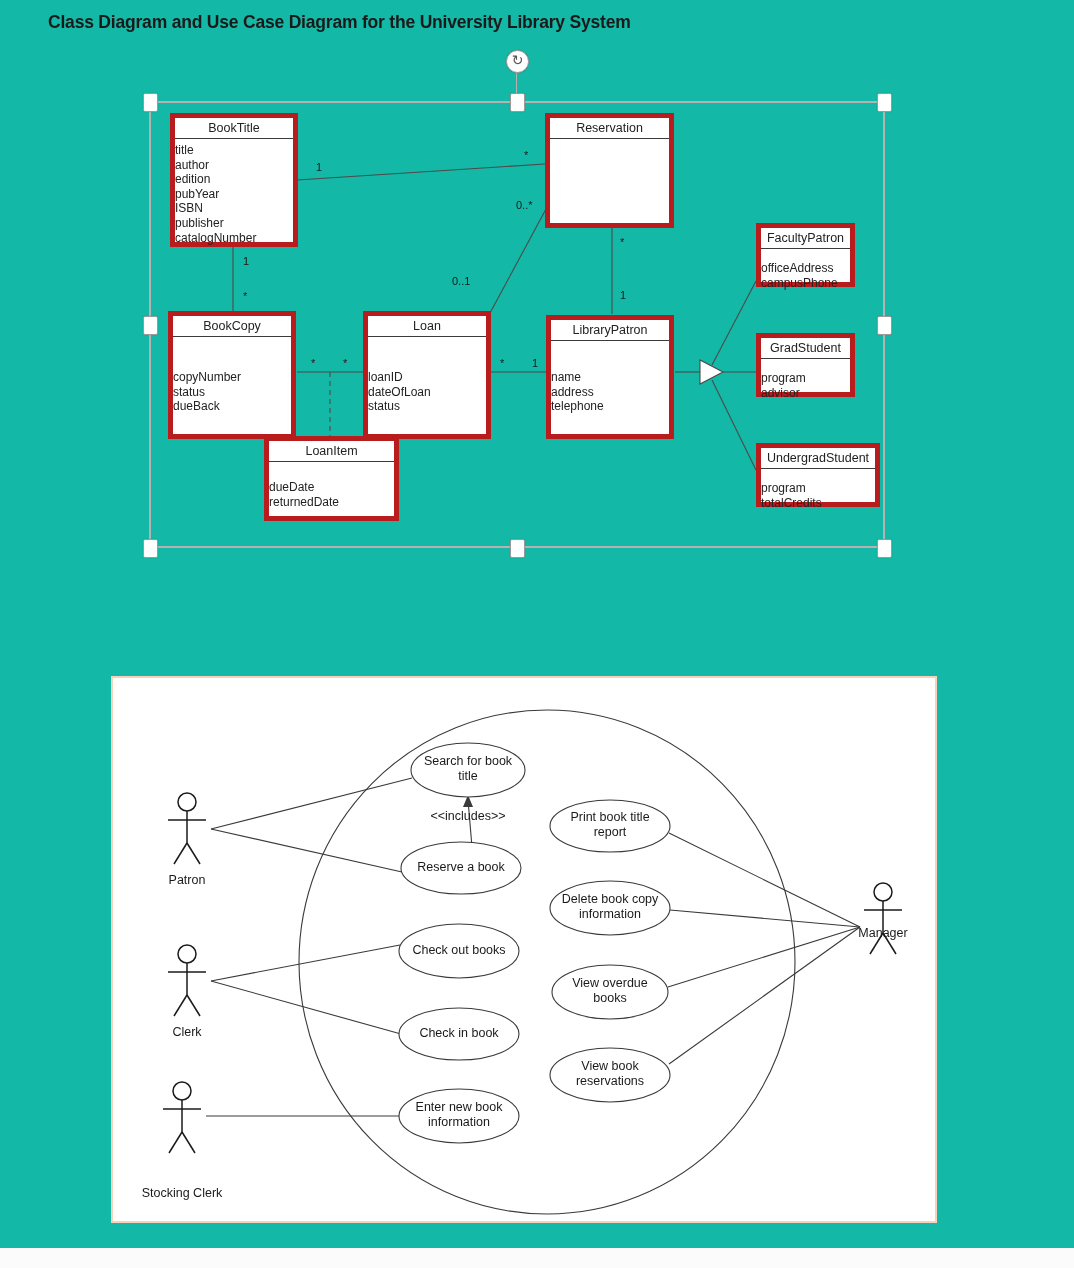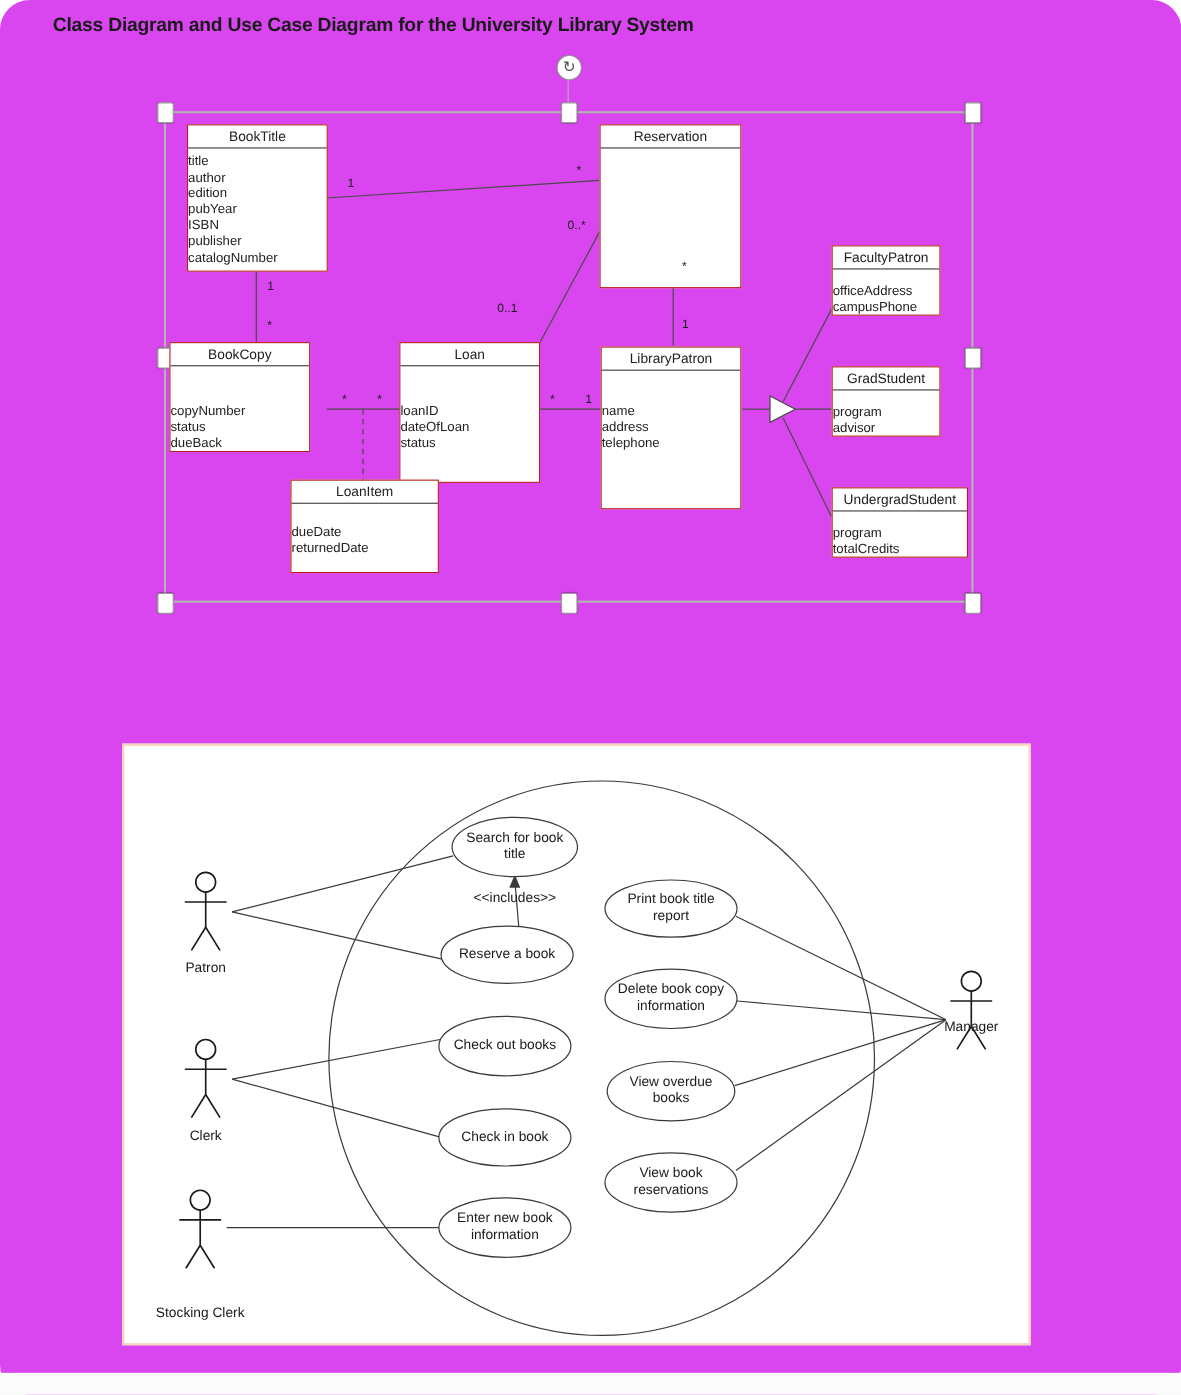"Class Diagram and Use Case" #page { background: #d946ef -> #14b8a6; border-radius: 27px -> none }
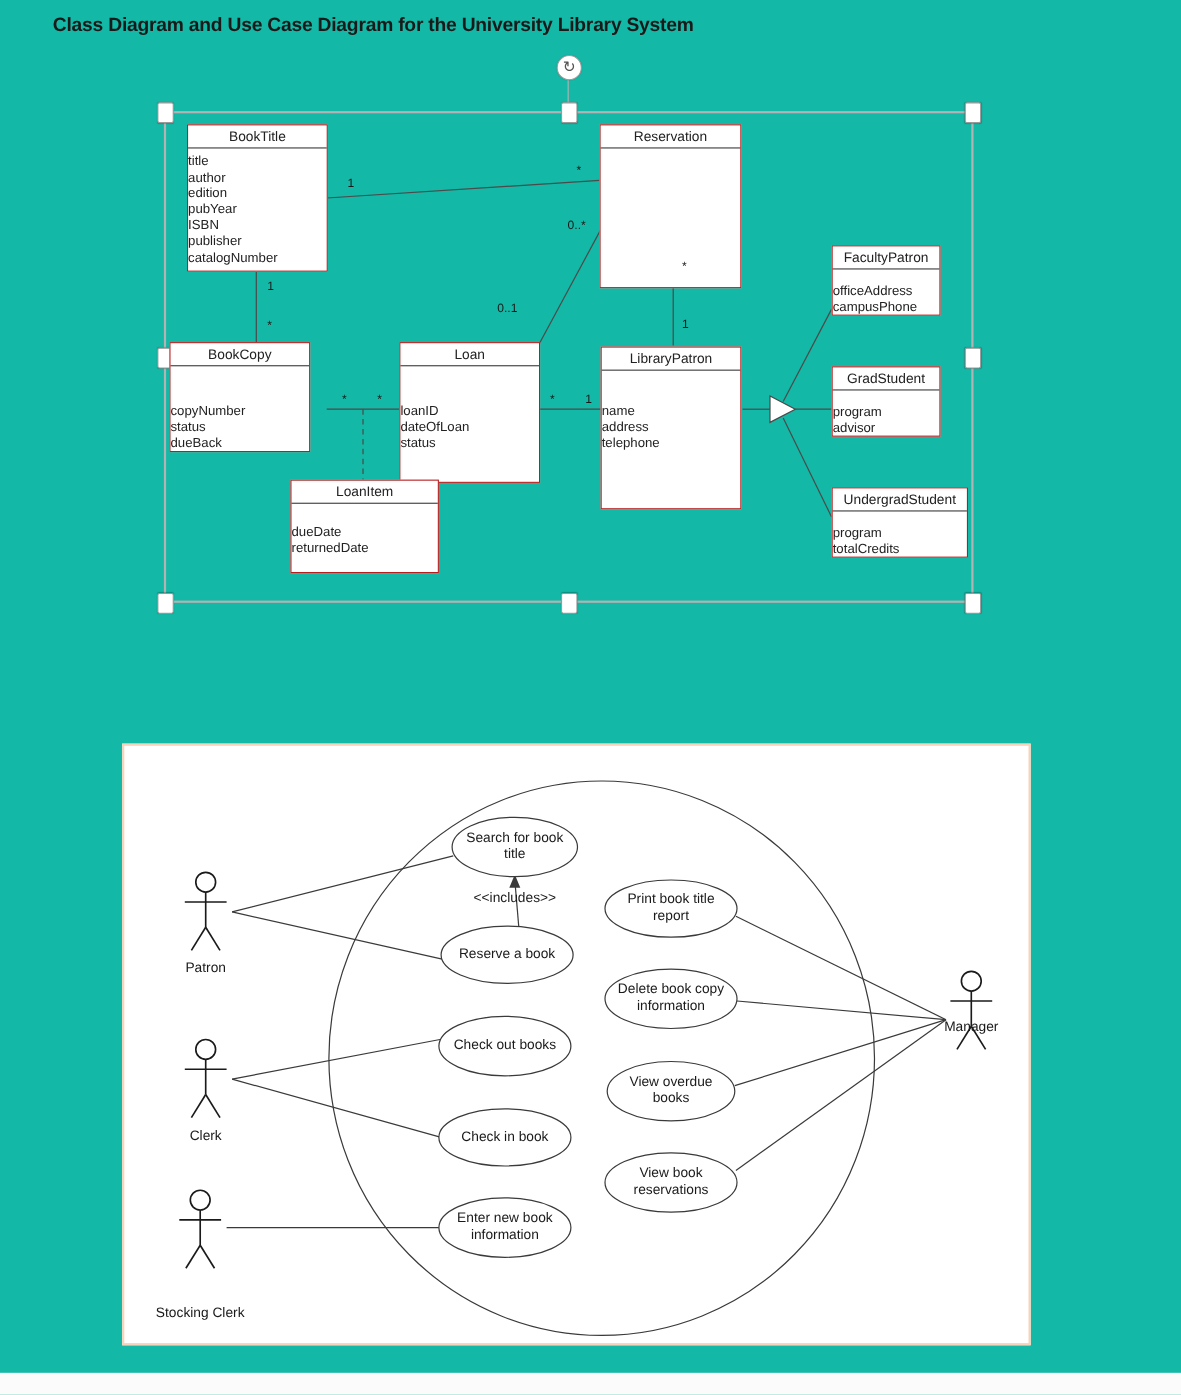"BookTitle" .cls { border: 1px solid #b91c1c -> 5px solid #b91c1c }
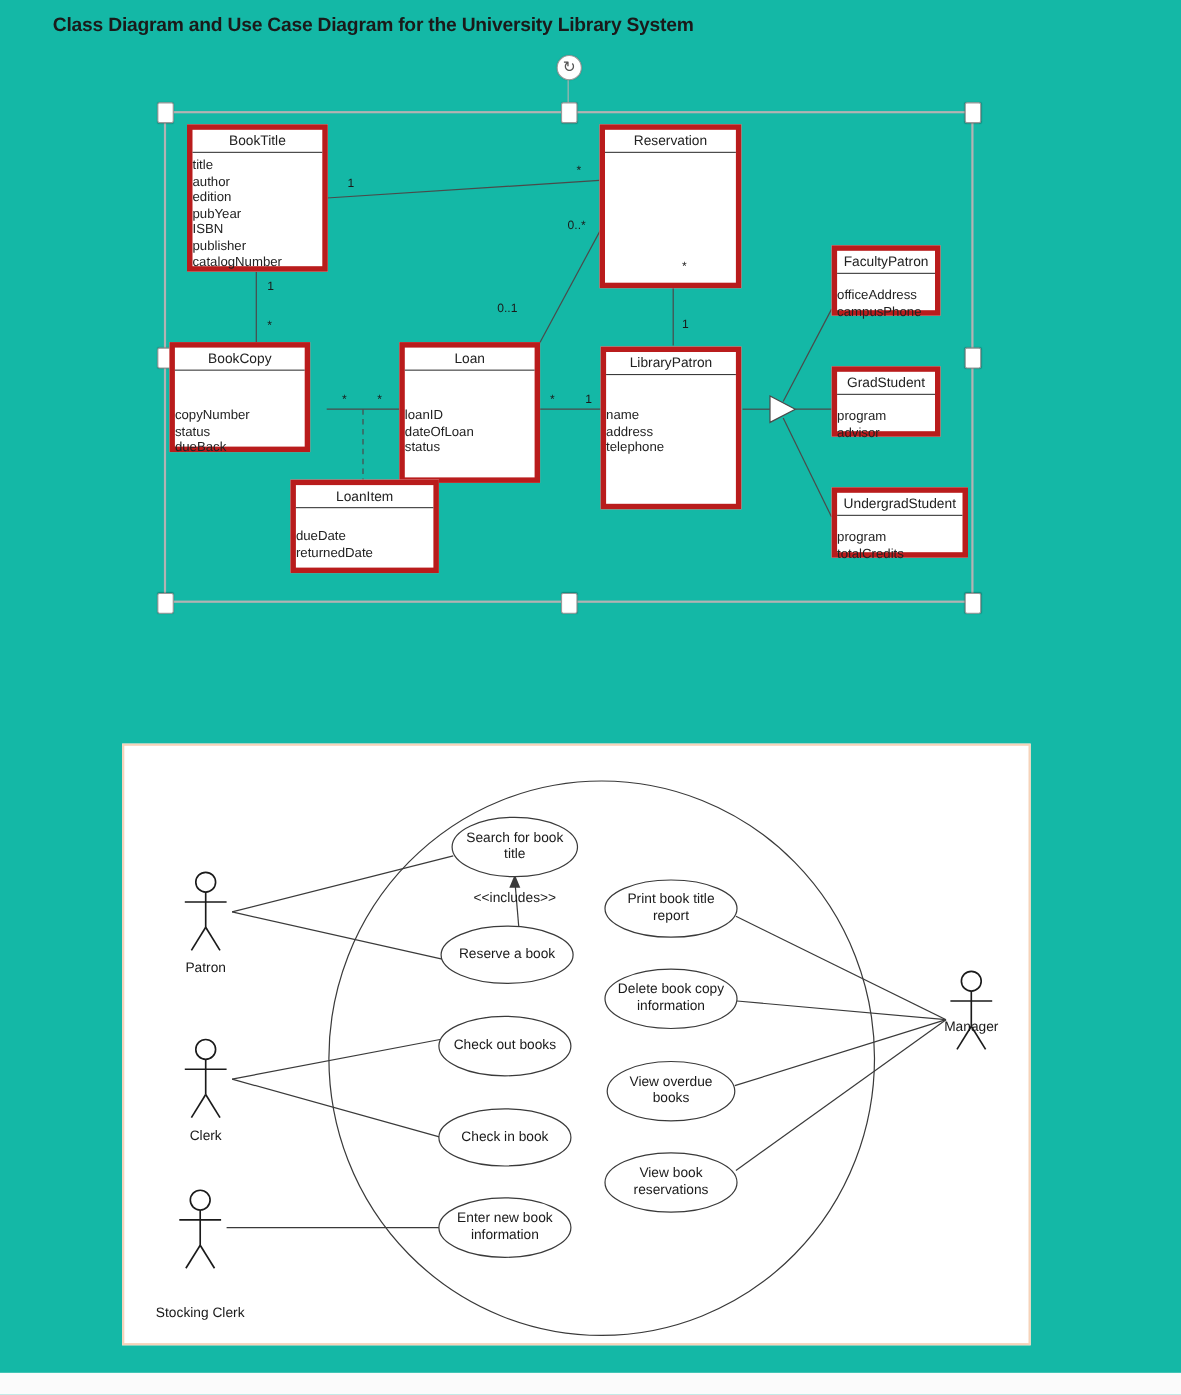"Reservation" div.cls { height: 149px -> 115px }
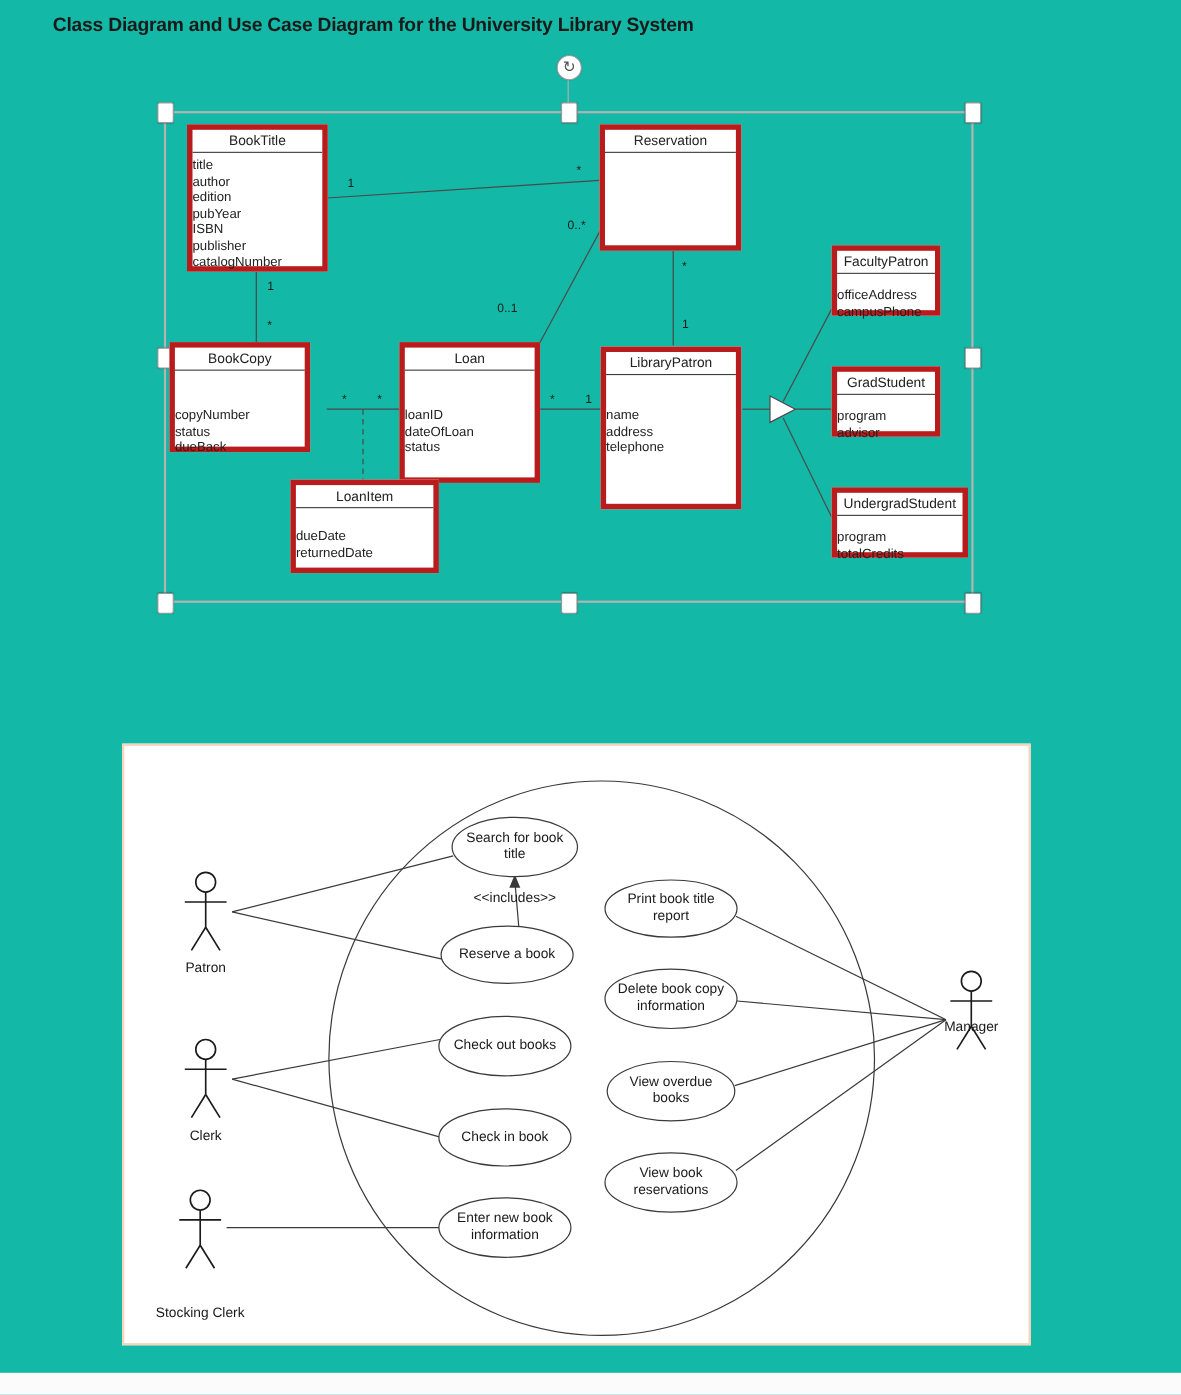"BookCopy" div.cls { height: 100px -> 128px; left: 154px -> 168px }
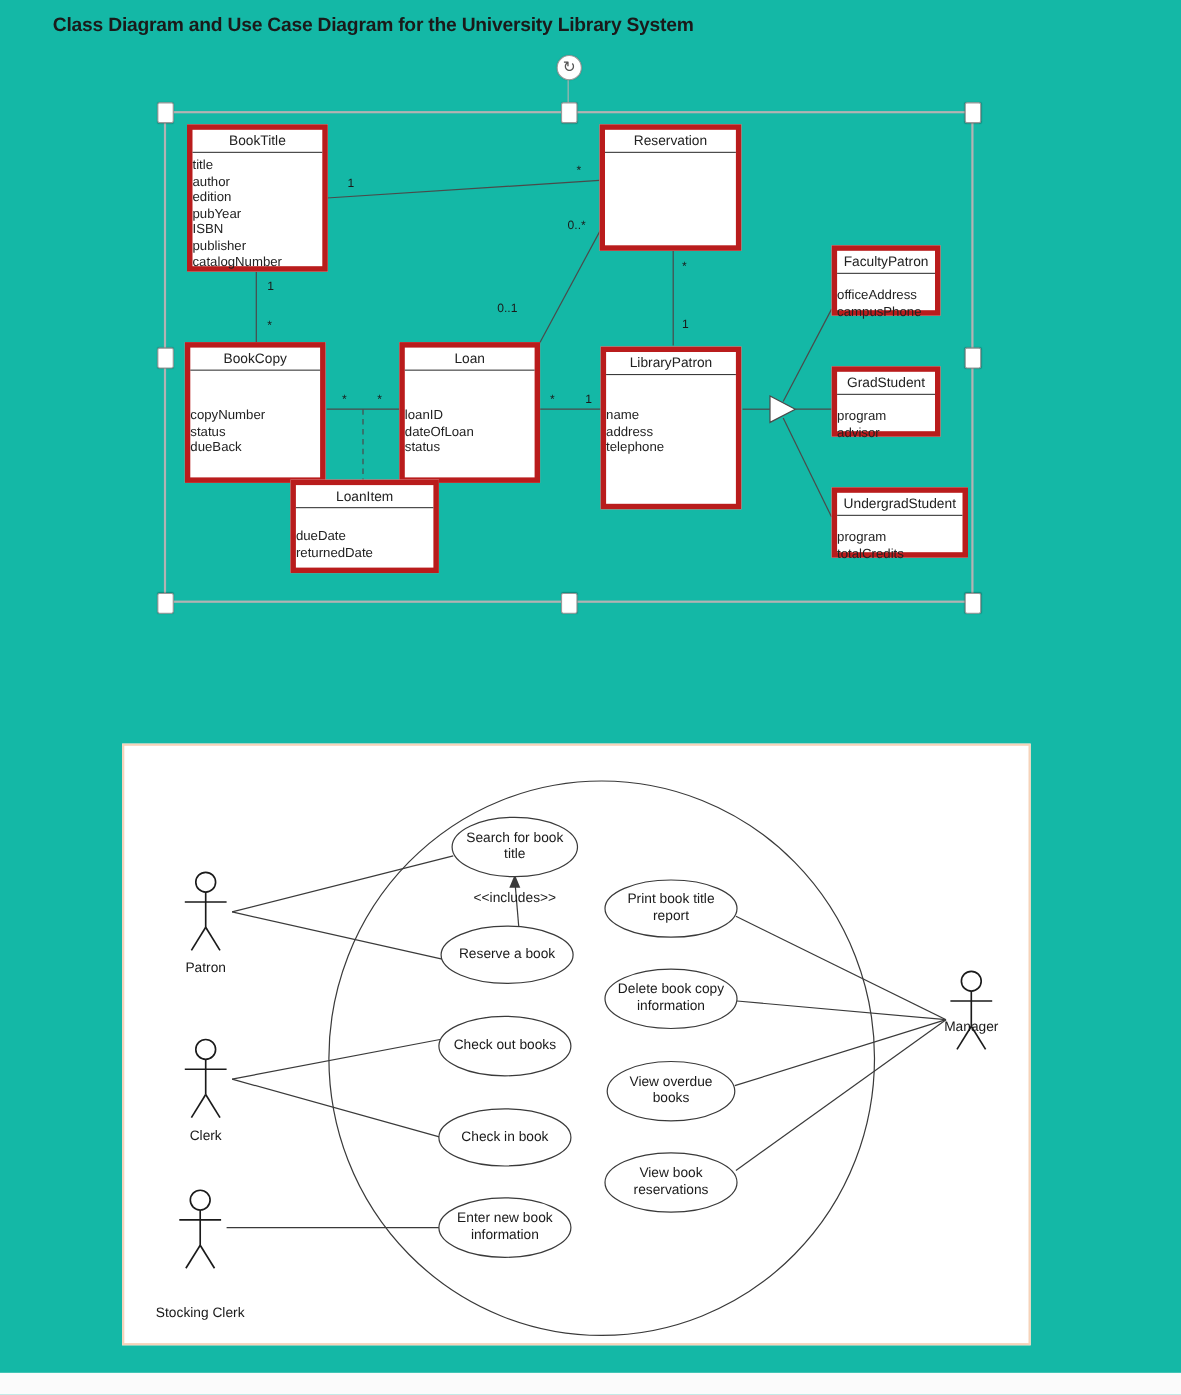"LibraryPatron" div.cls { height: 148px -> 124px }
